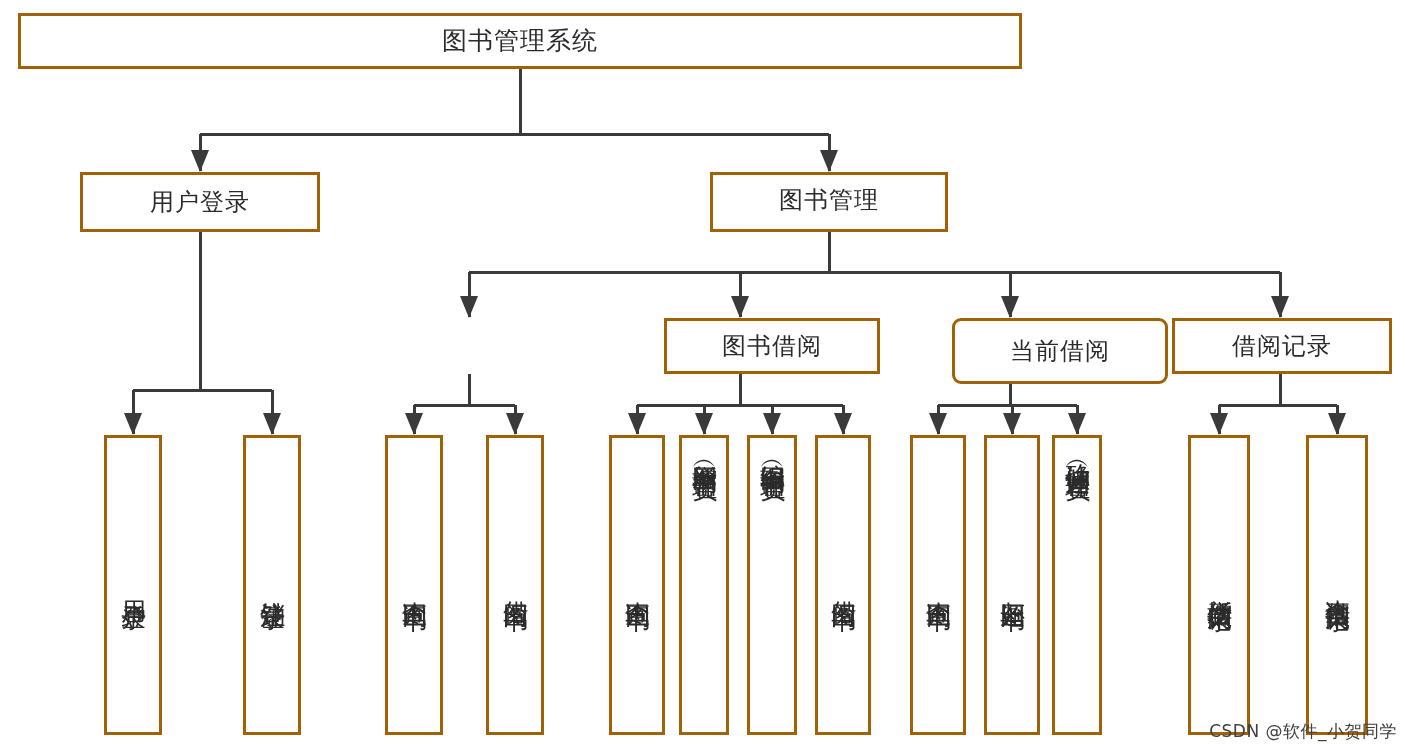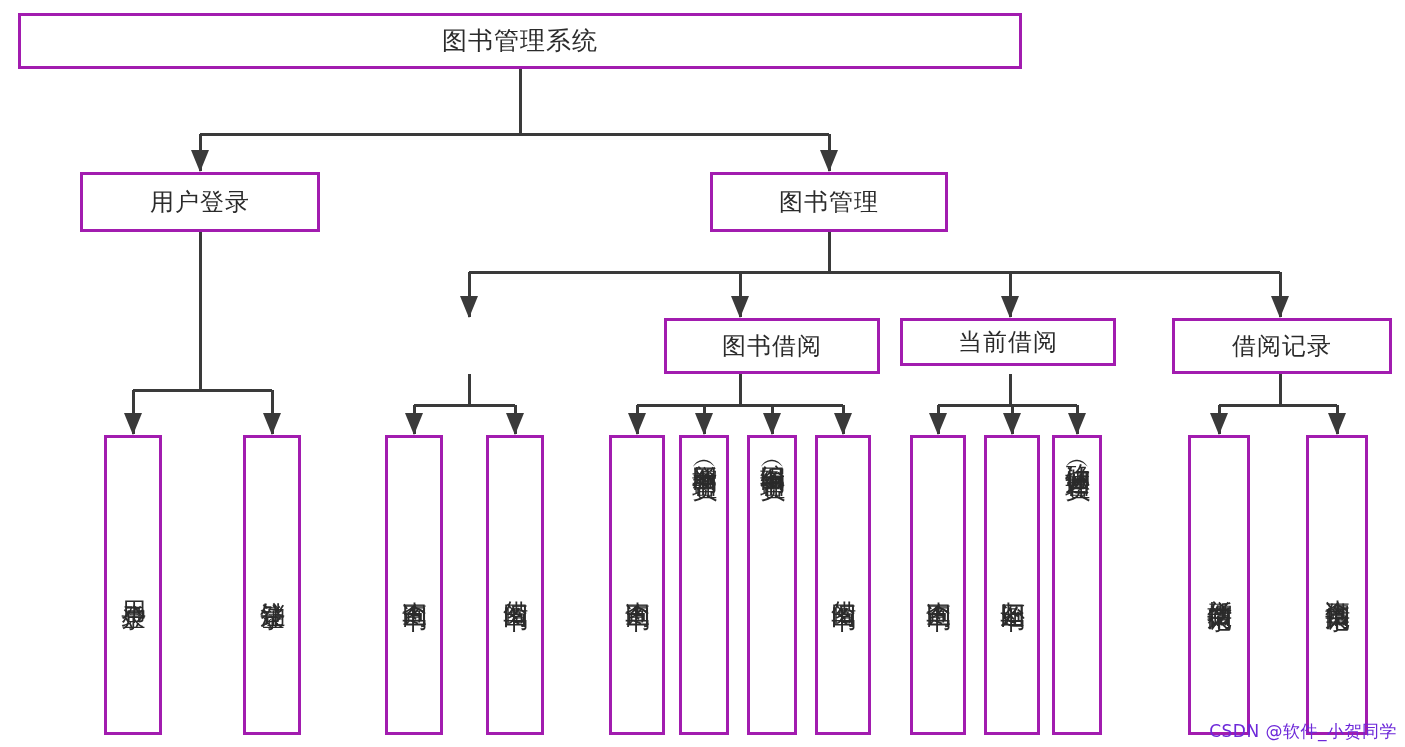"图书管理系统" .node { border: 3px solid #a21caf -> 3px solid #a16207 }
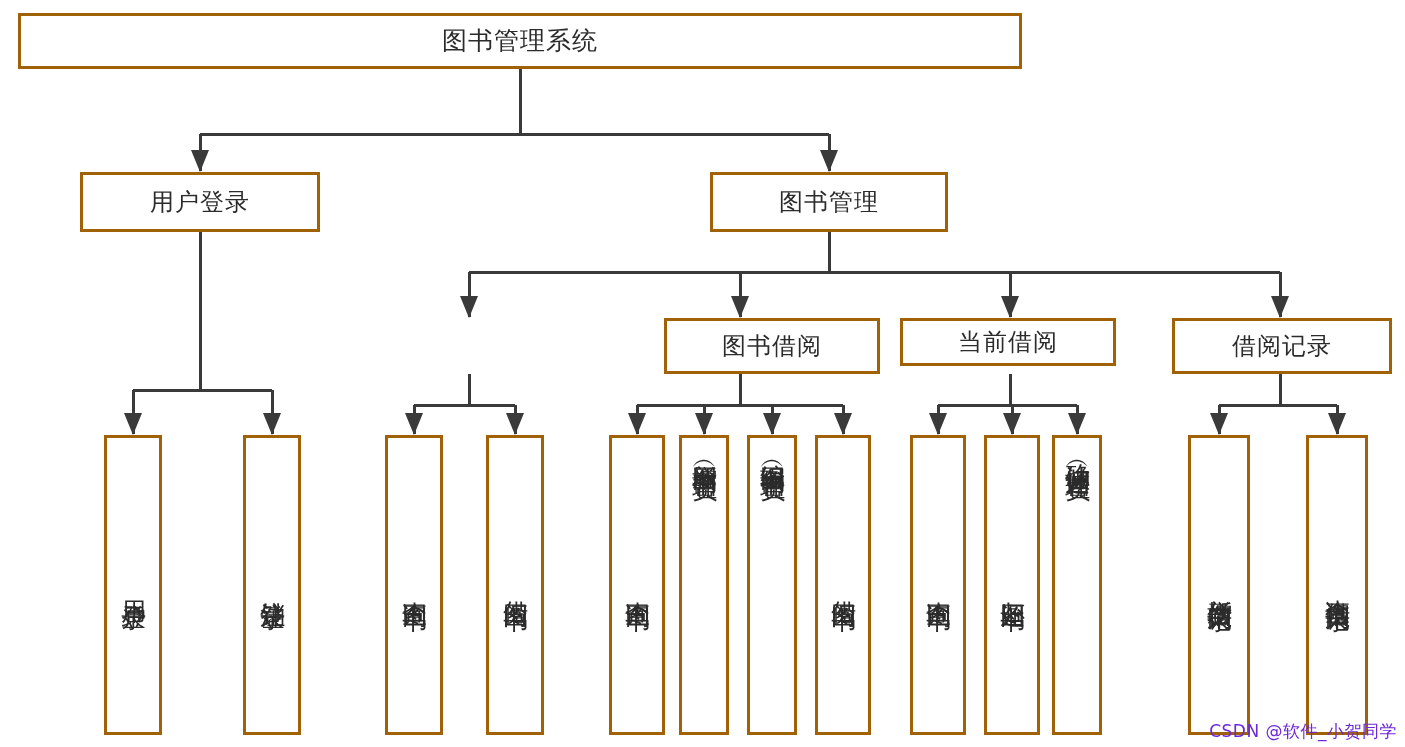"图书管理" div.node { font-family: none -> Liberation Mono, monospace }
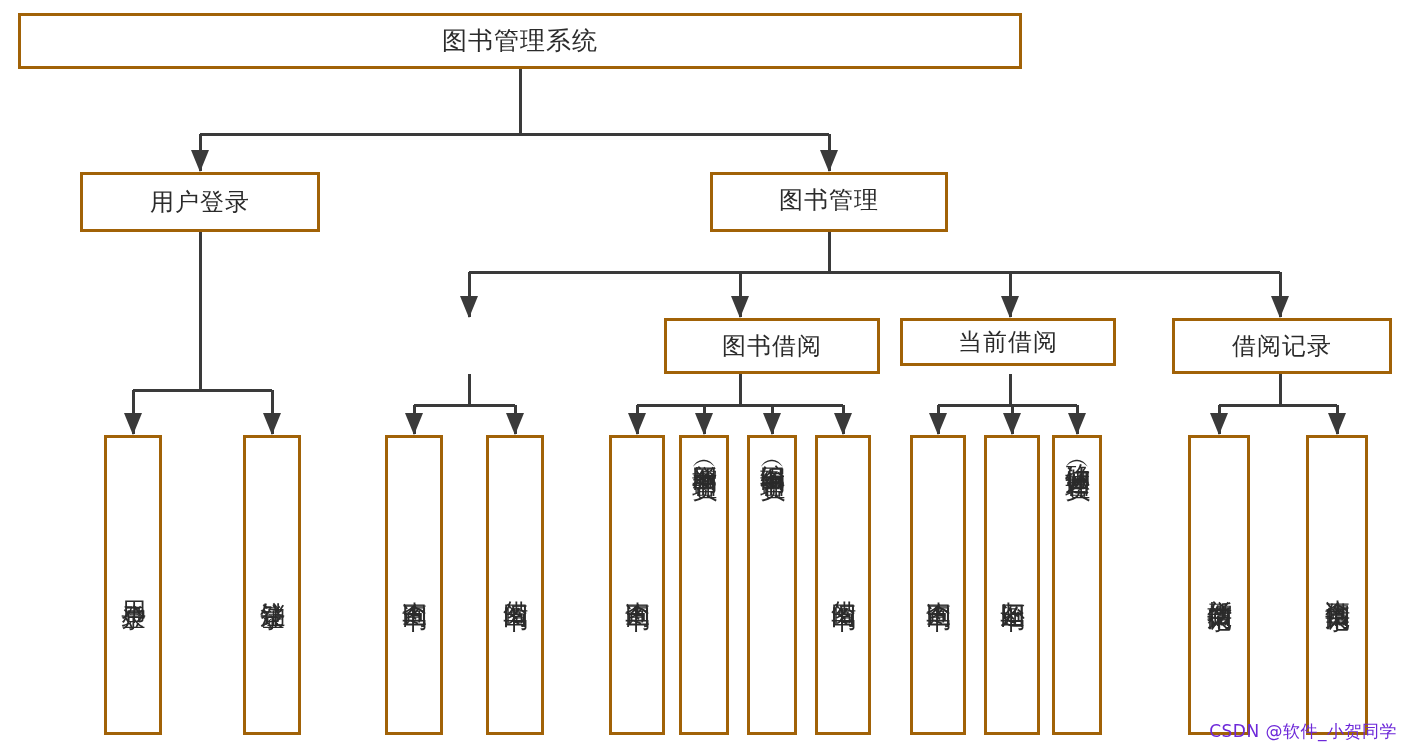"当前借阅" div.node { border-radius: none -> 9px; height: 48px -> 66px; left: 900px -> 952px }
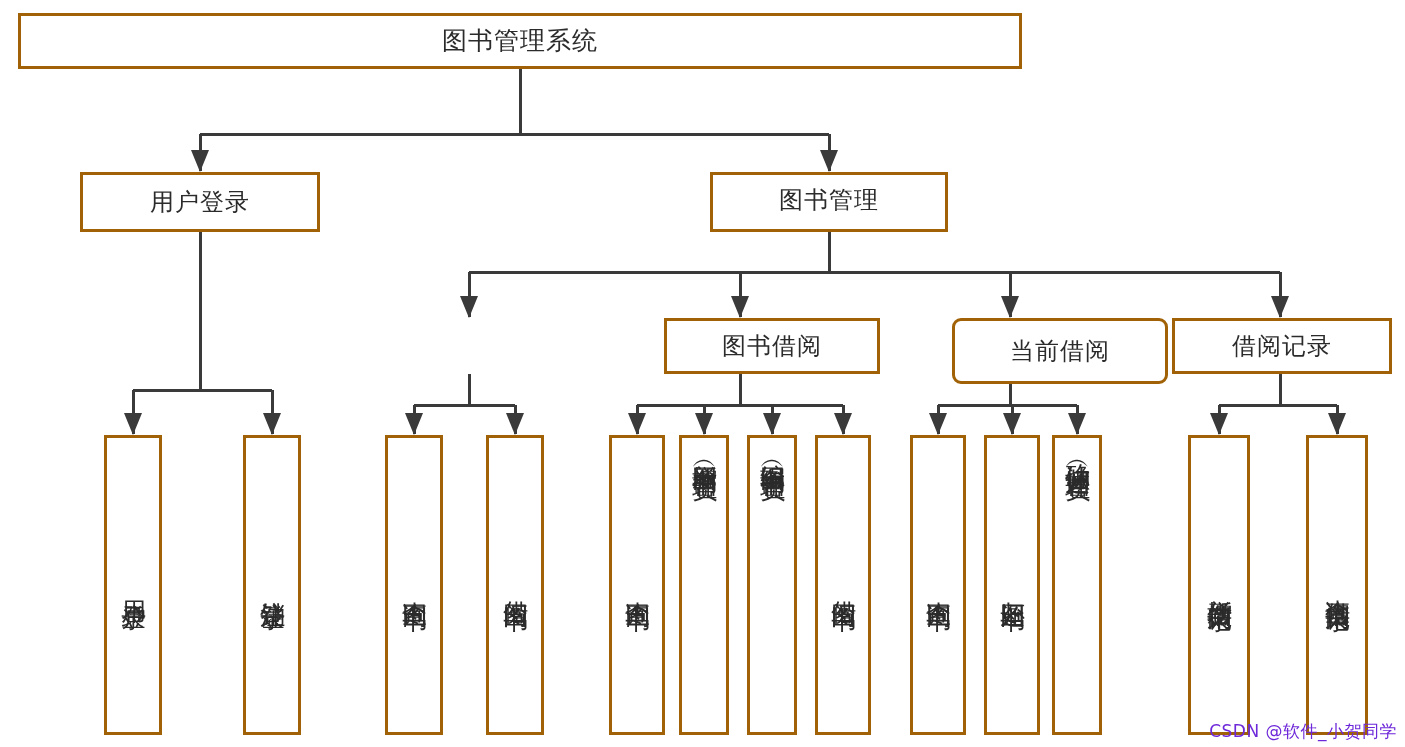"CSDN @软件_小贺同学" .watermark { color: #6d28d9 -> #404040 }
